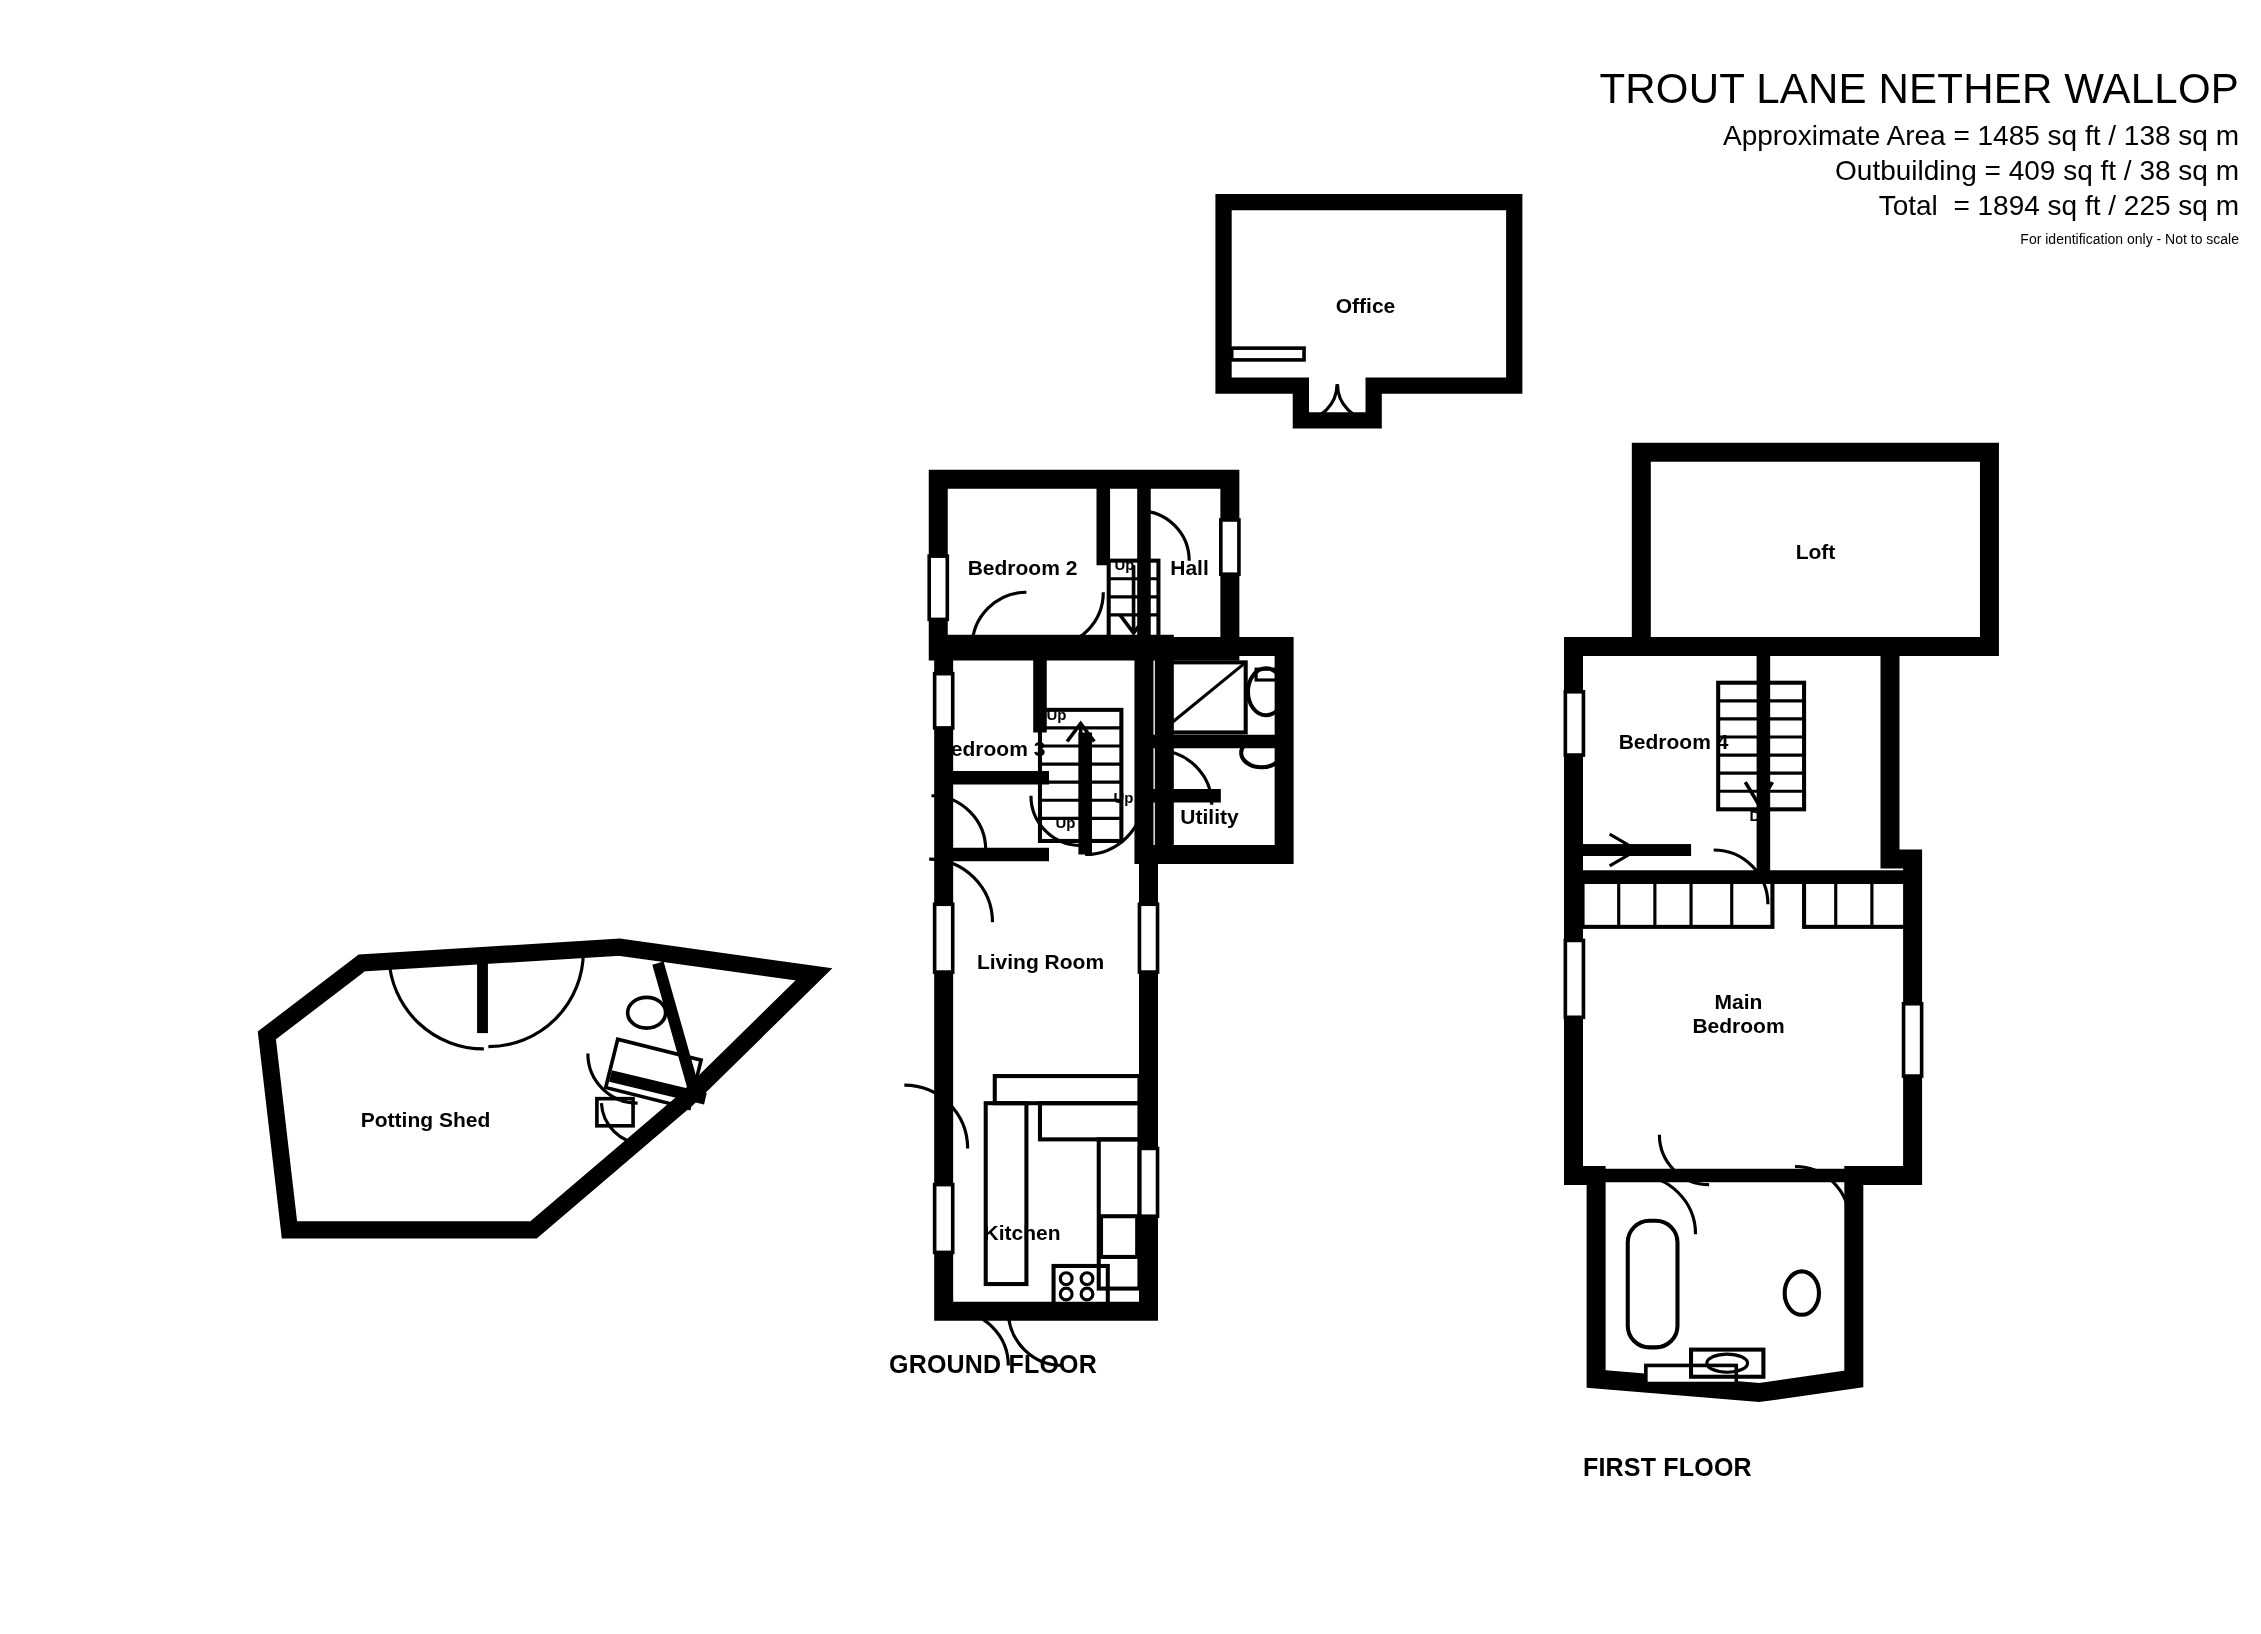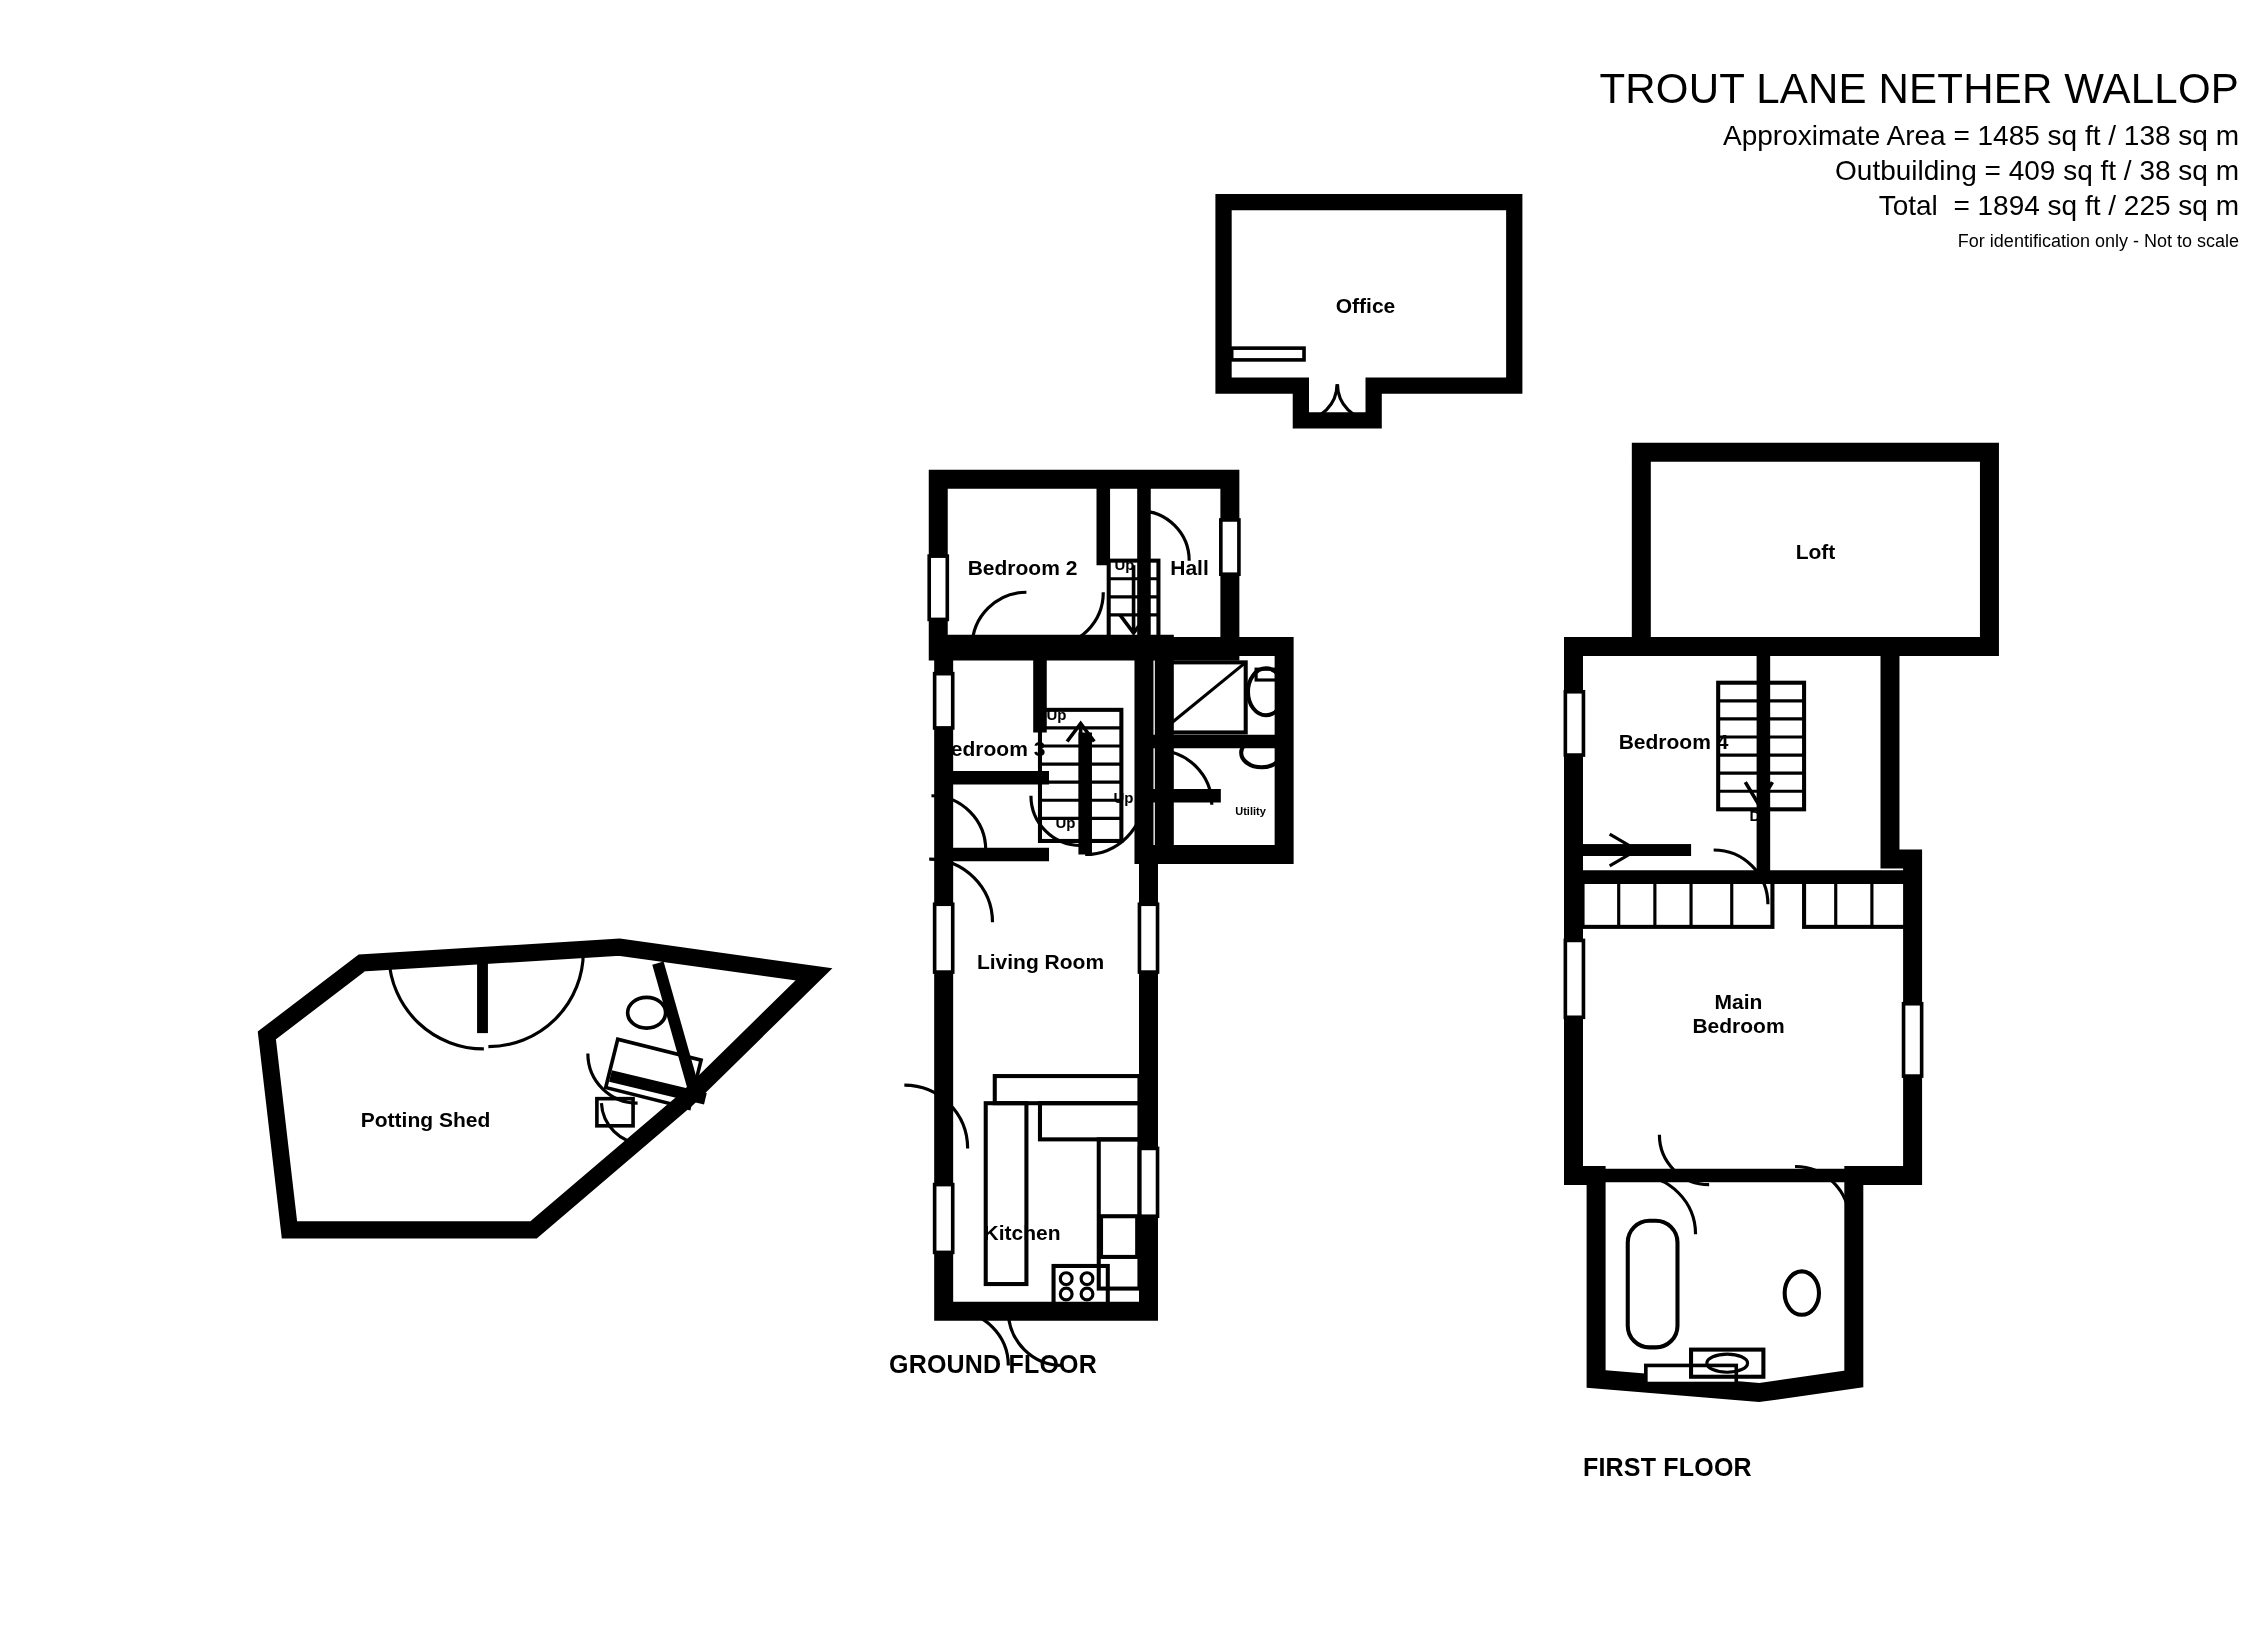"For identification only - Not" .hdr-note { font-size: 18px -> 14px }
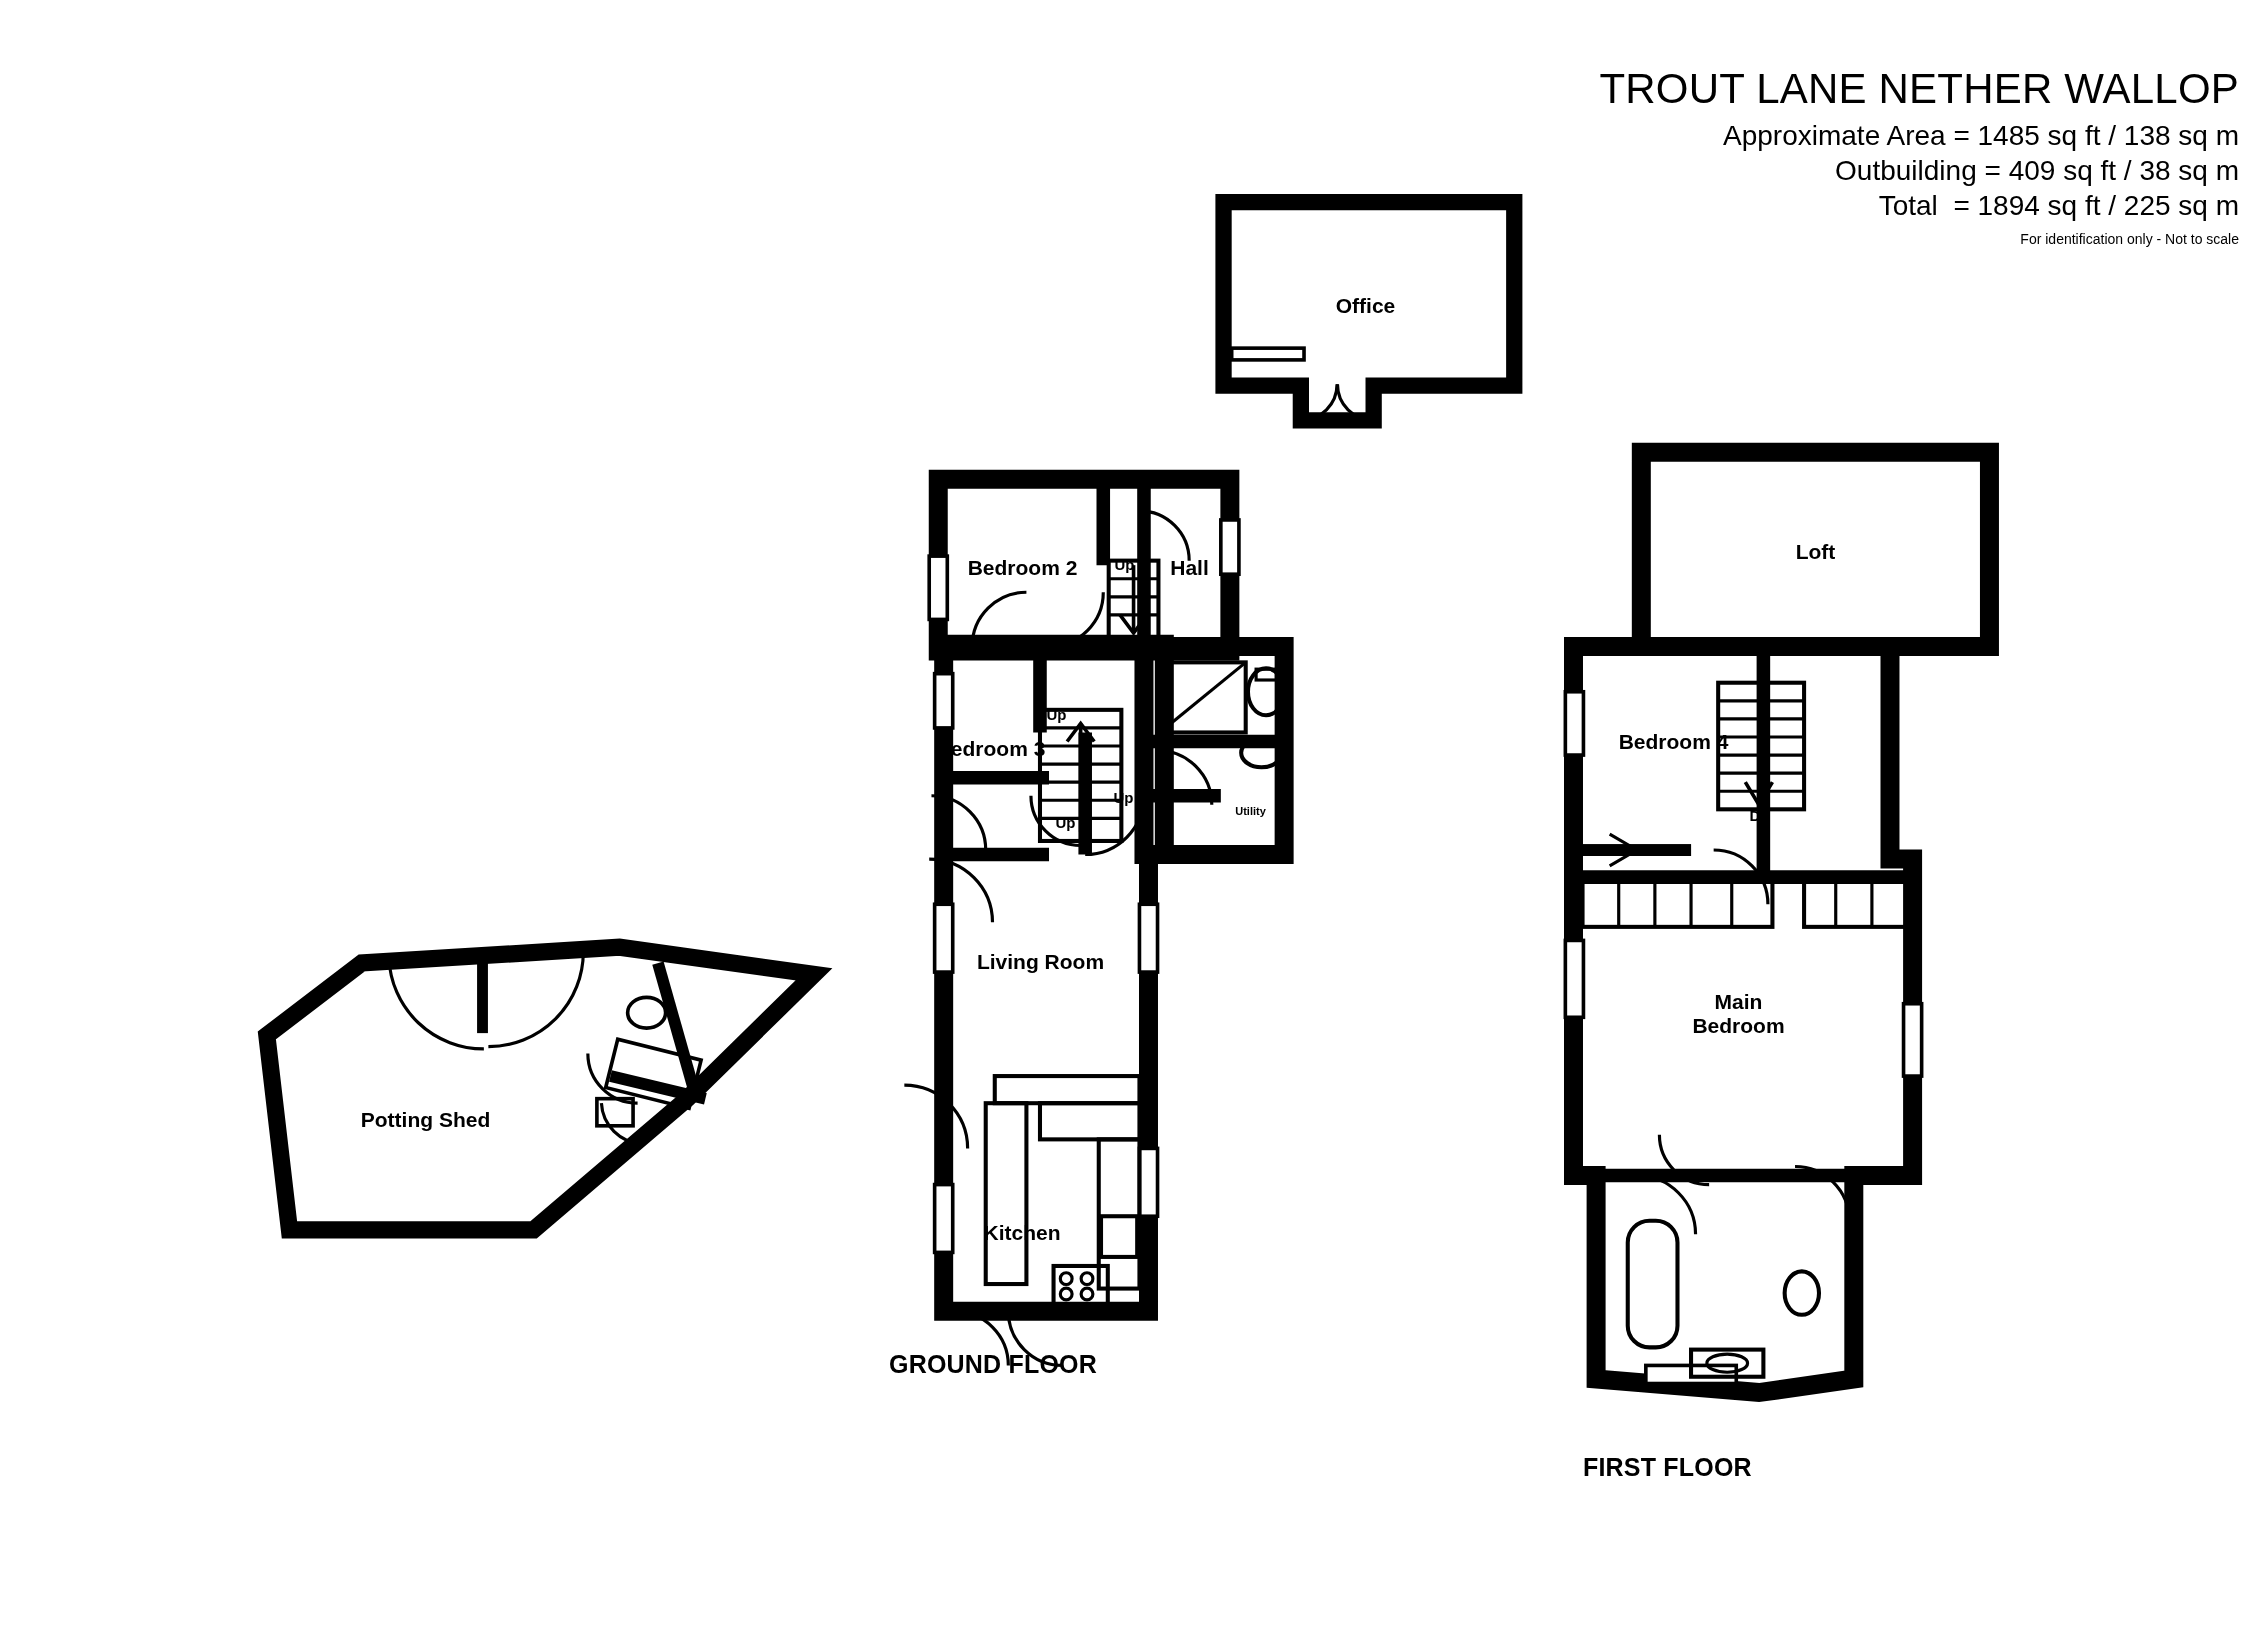"Utility" div.room-label { font-size: 11px -> 21px; left: 1196px -> 1155px }
